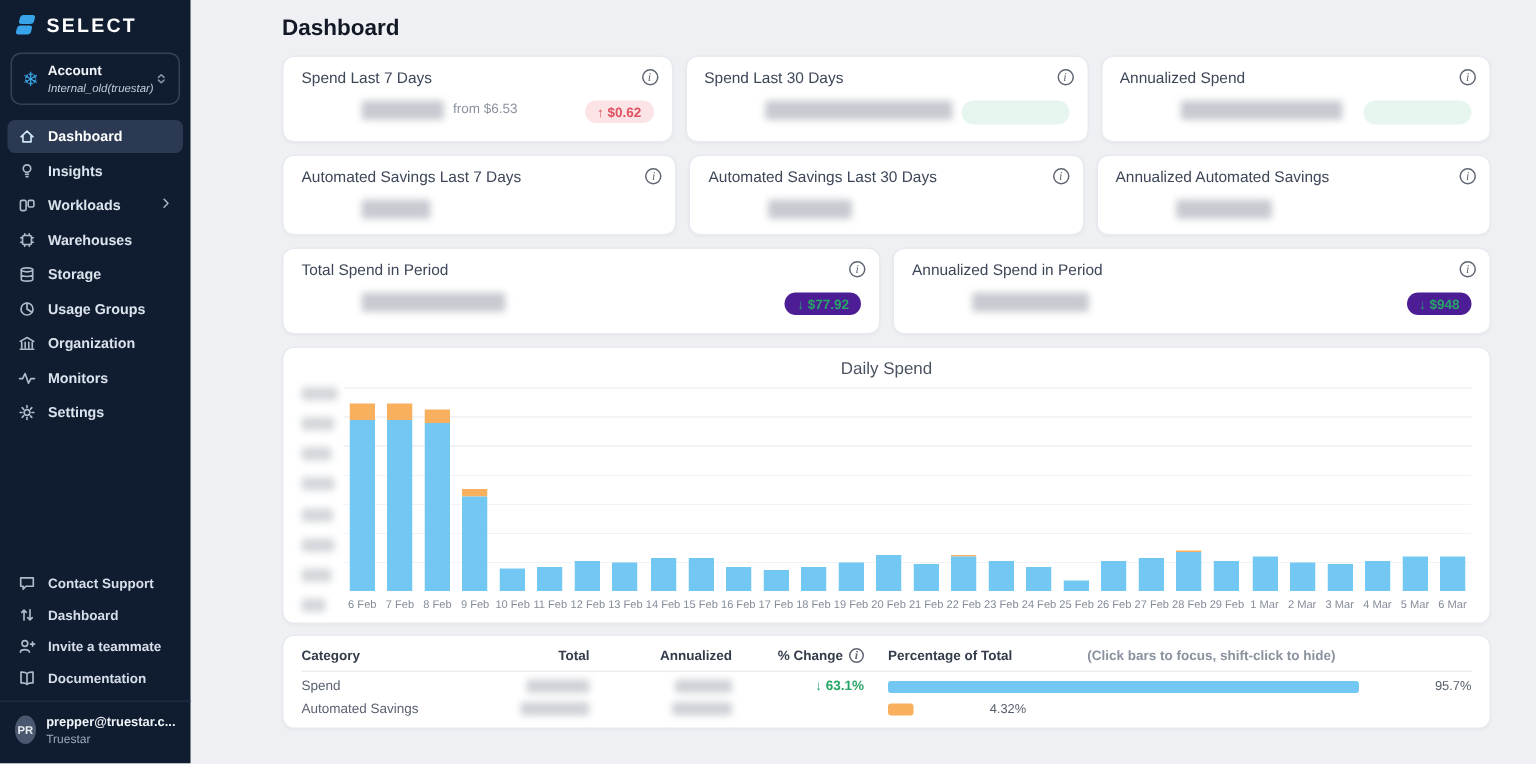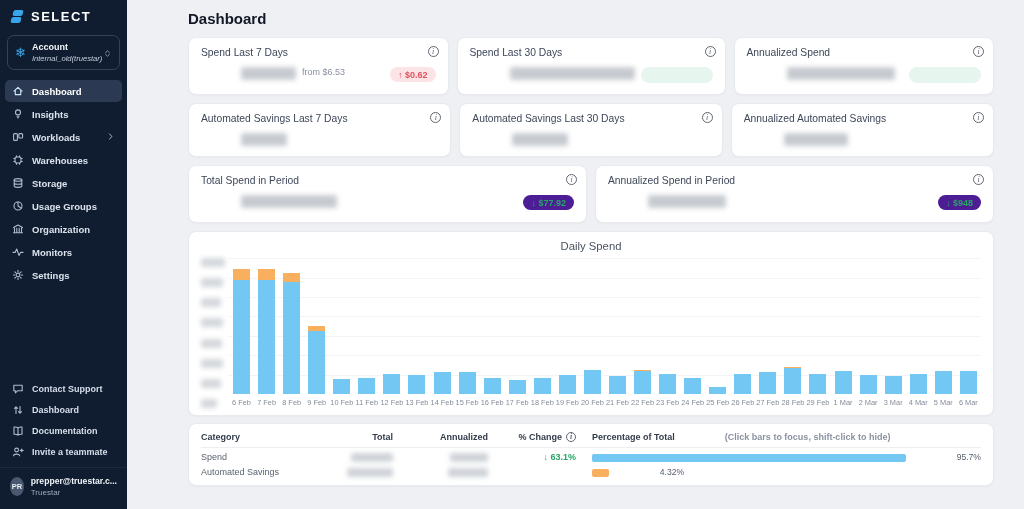"Documentation" div.foot-item { order: before "Invite a teammate" -> after "Invite a teammate" }
